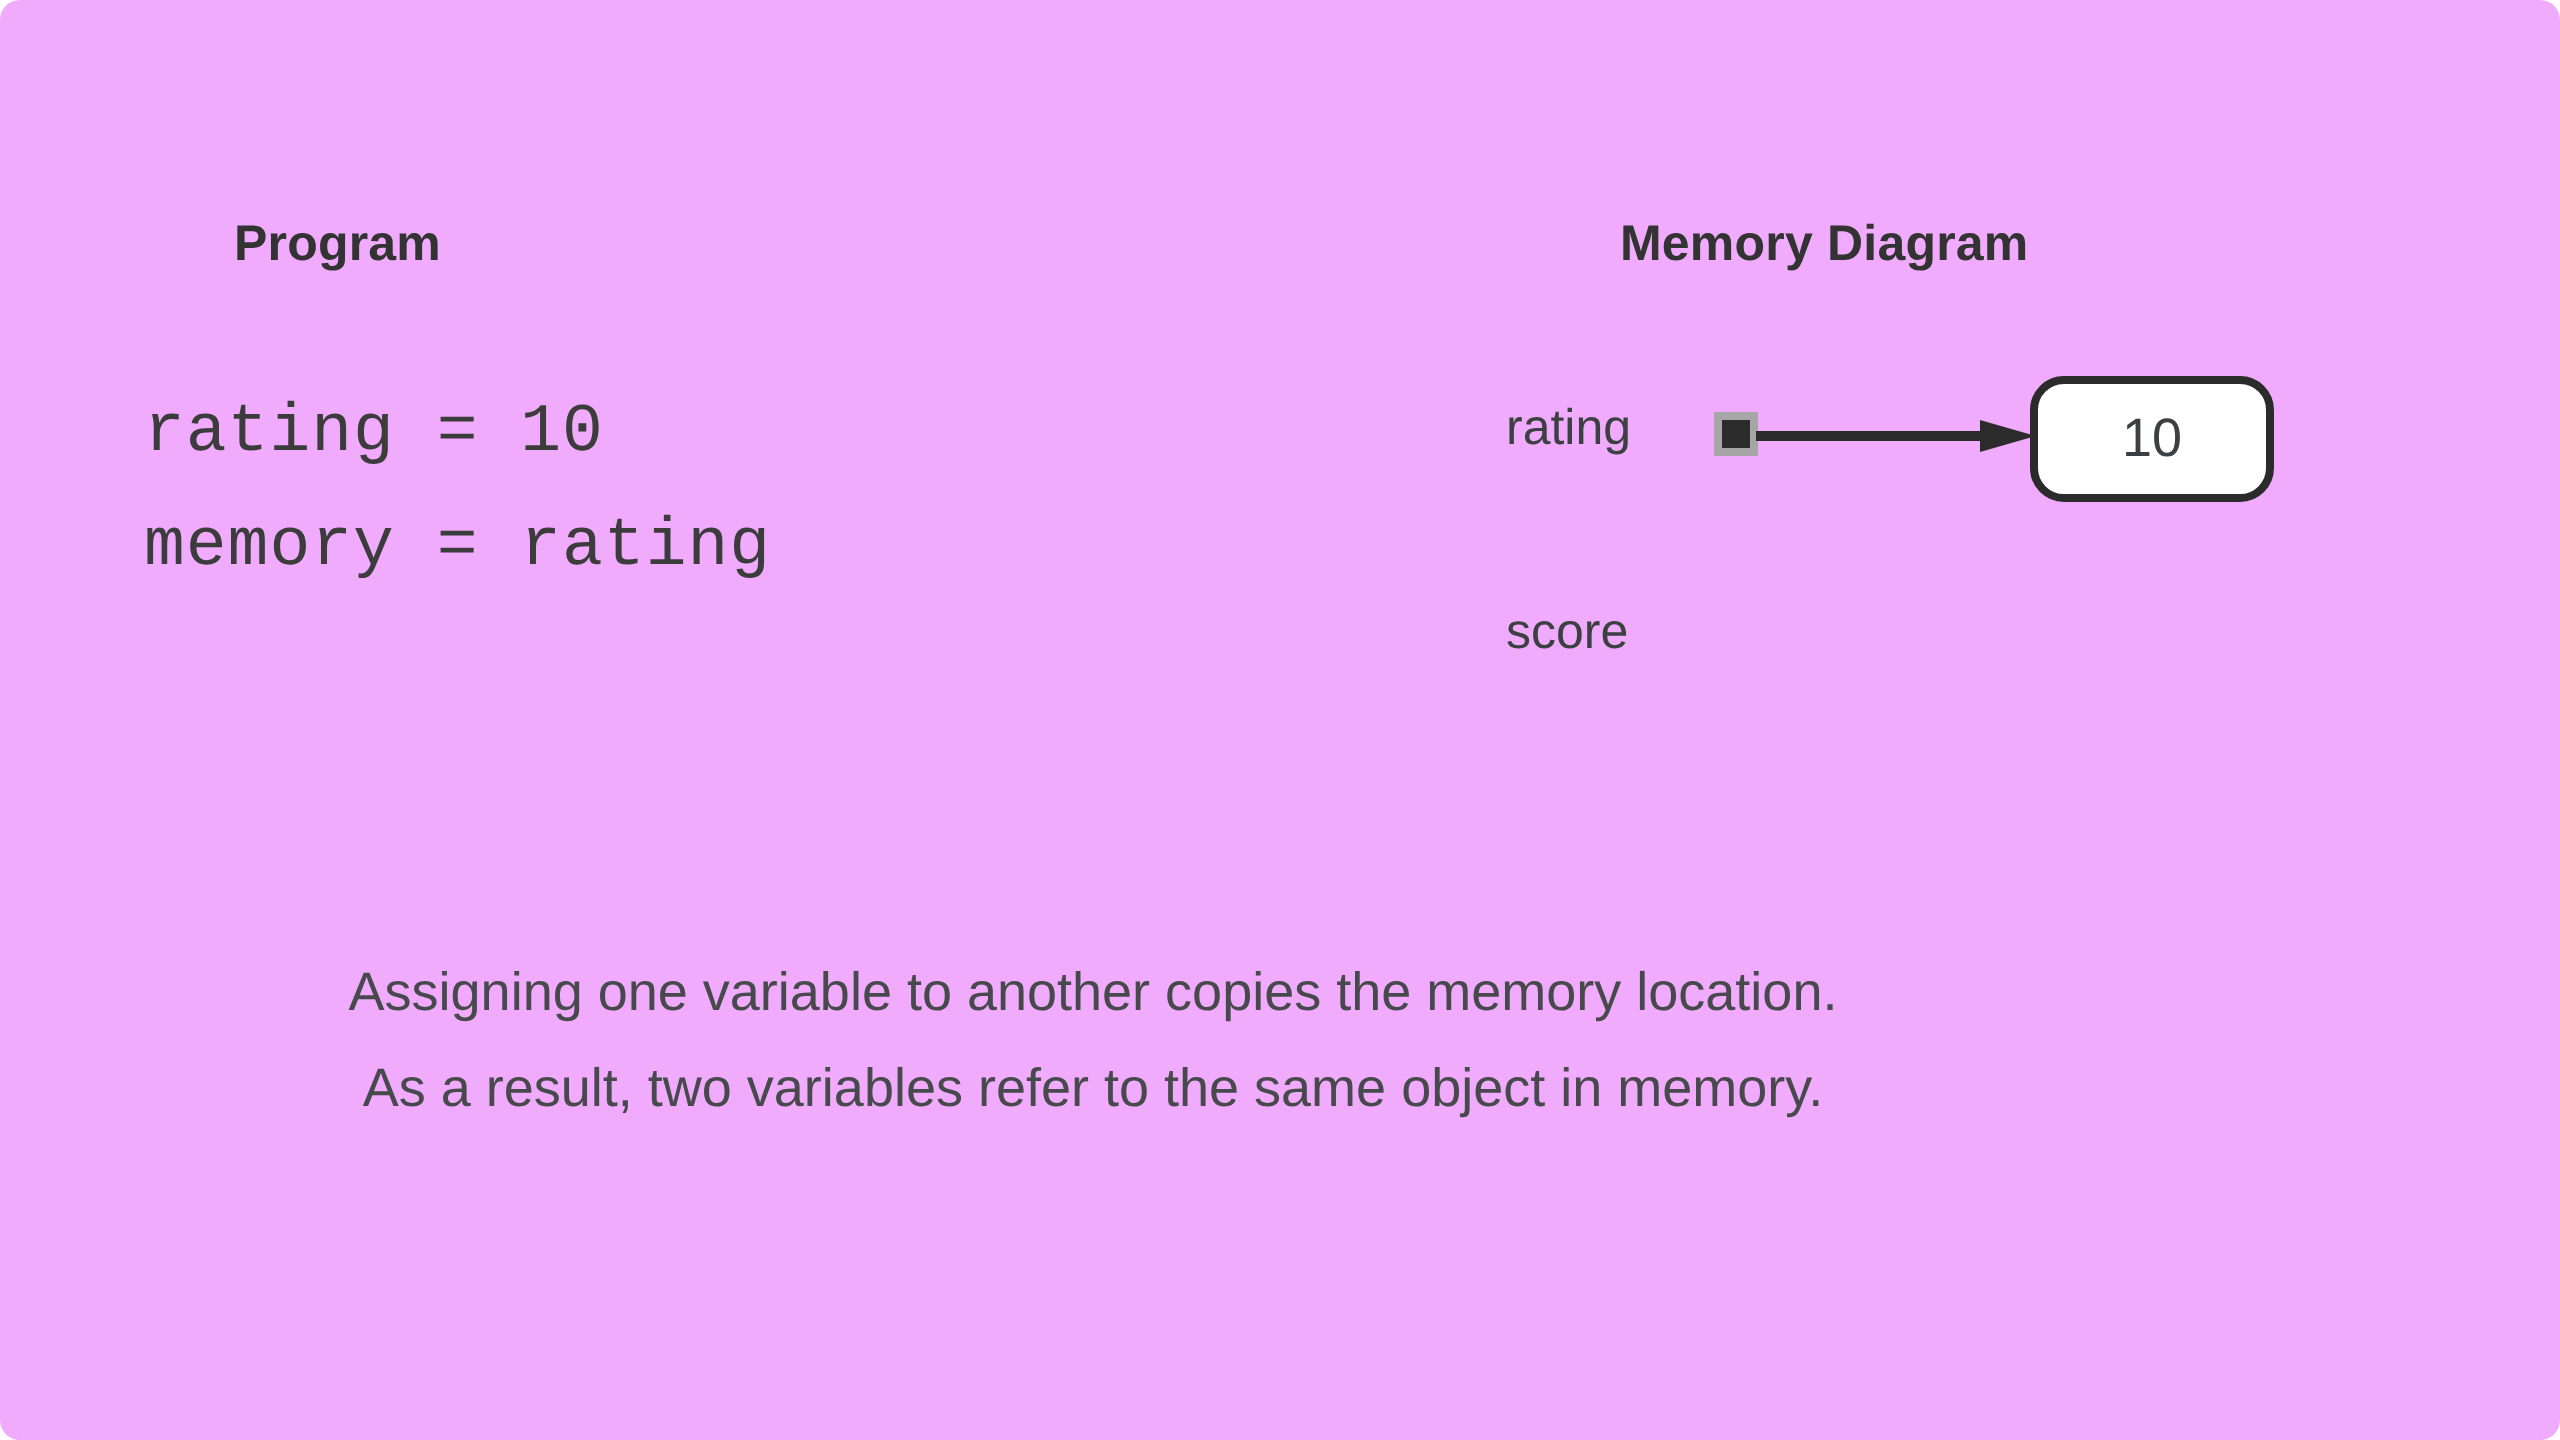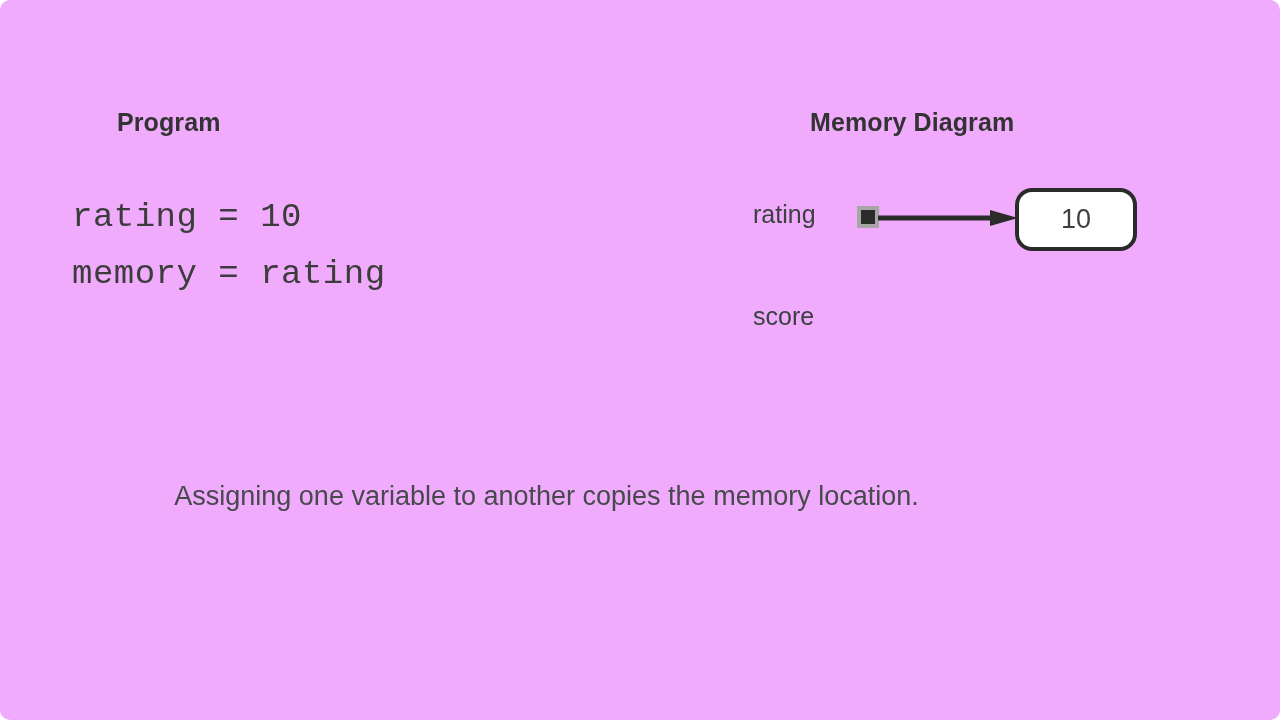"As a result, two variables" span.caption-line { html: none -> <span>As a result, two variables refer to the same object in memory.</span> }
